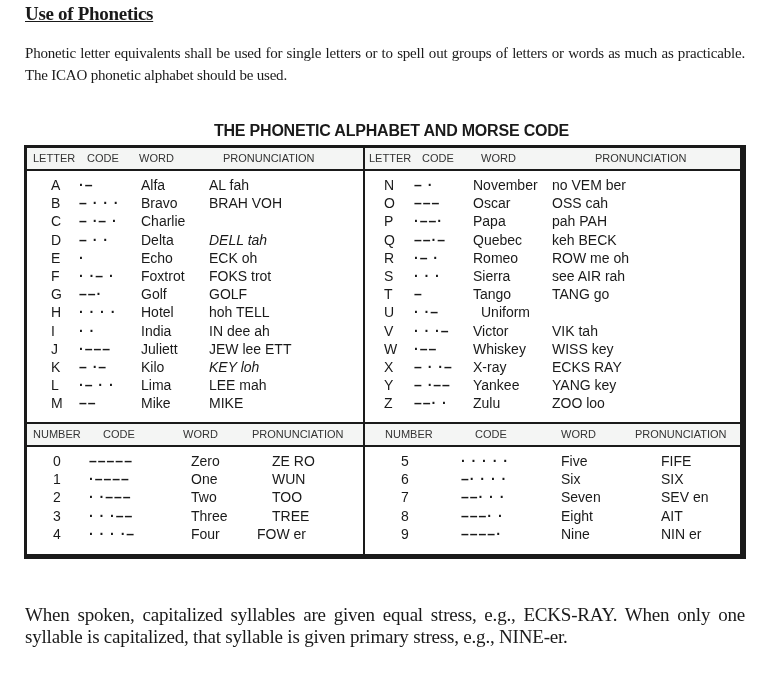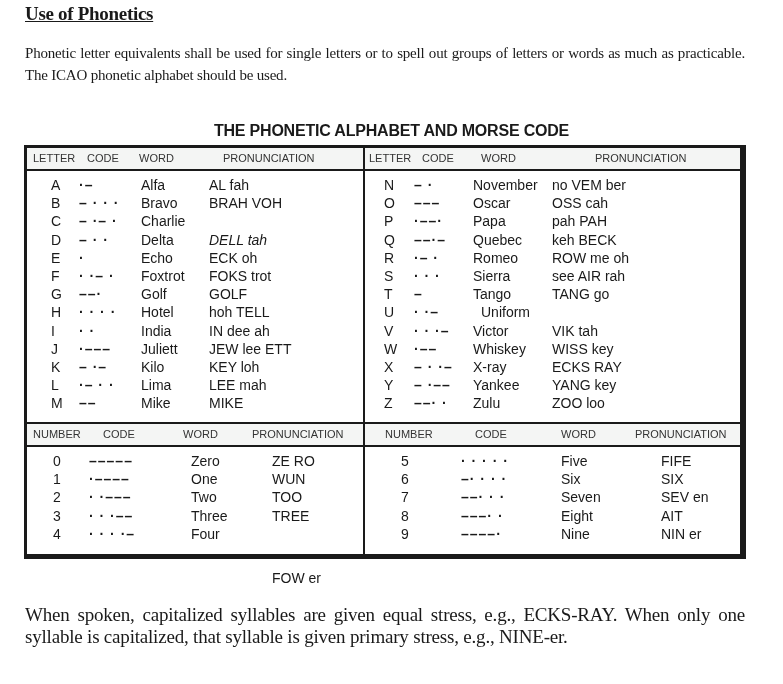"KEY loh" span { font-style: none -> italic }
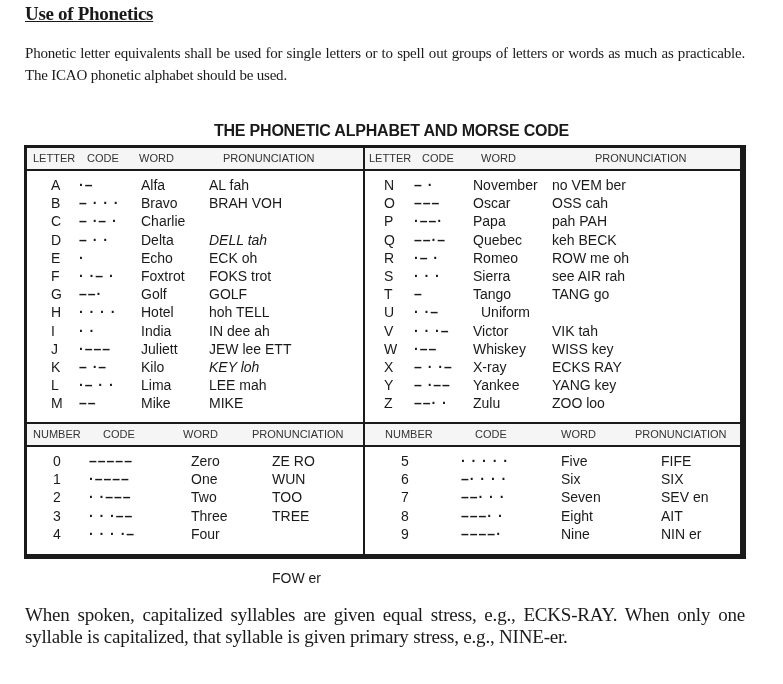"FOW er" span { left: 245px -> 230px; margin-top: 44px -> none }
